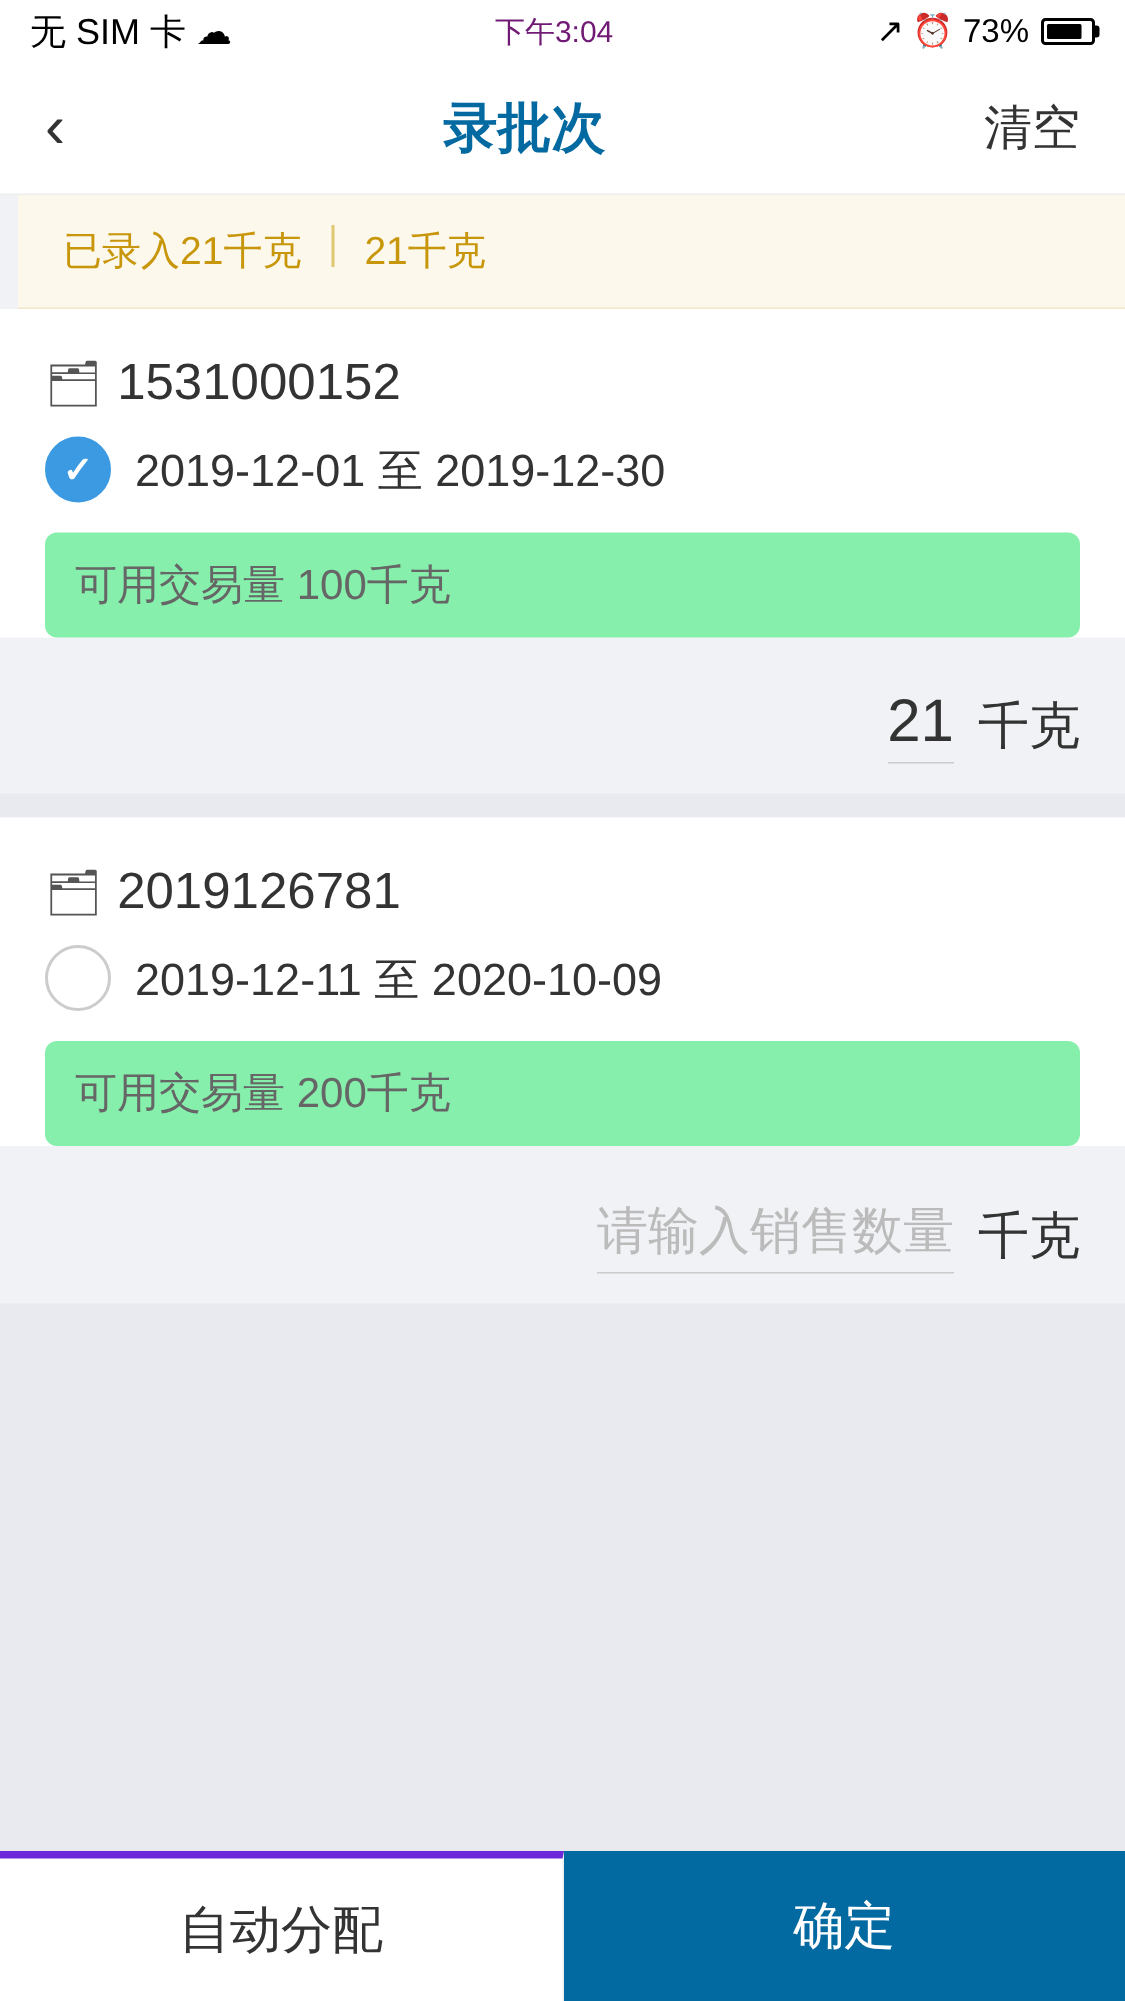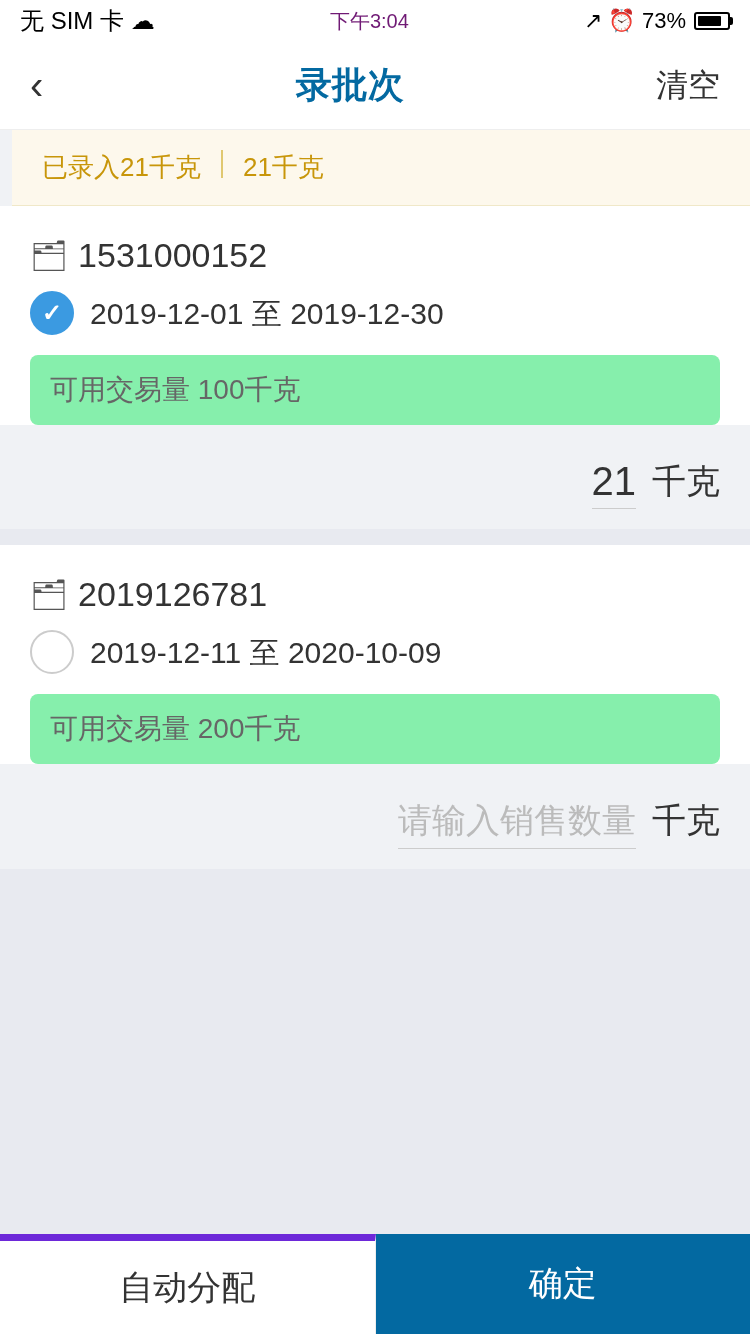"21" .qty-line-container { align-items: none -> center }
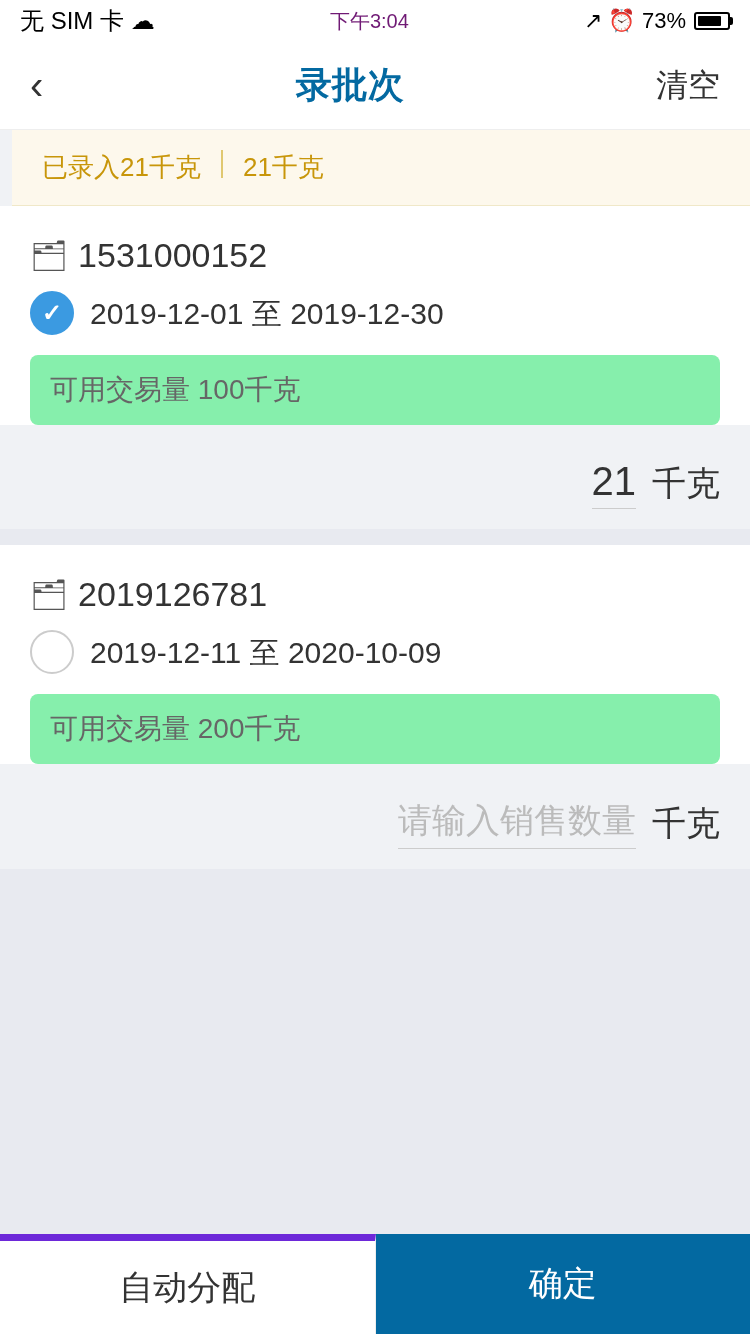"自动分配" .btn-auto { border-top: 7px solid #6d28d9 -> 5px solid #6d28d9 }
